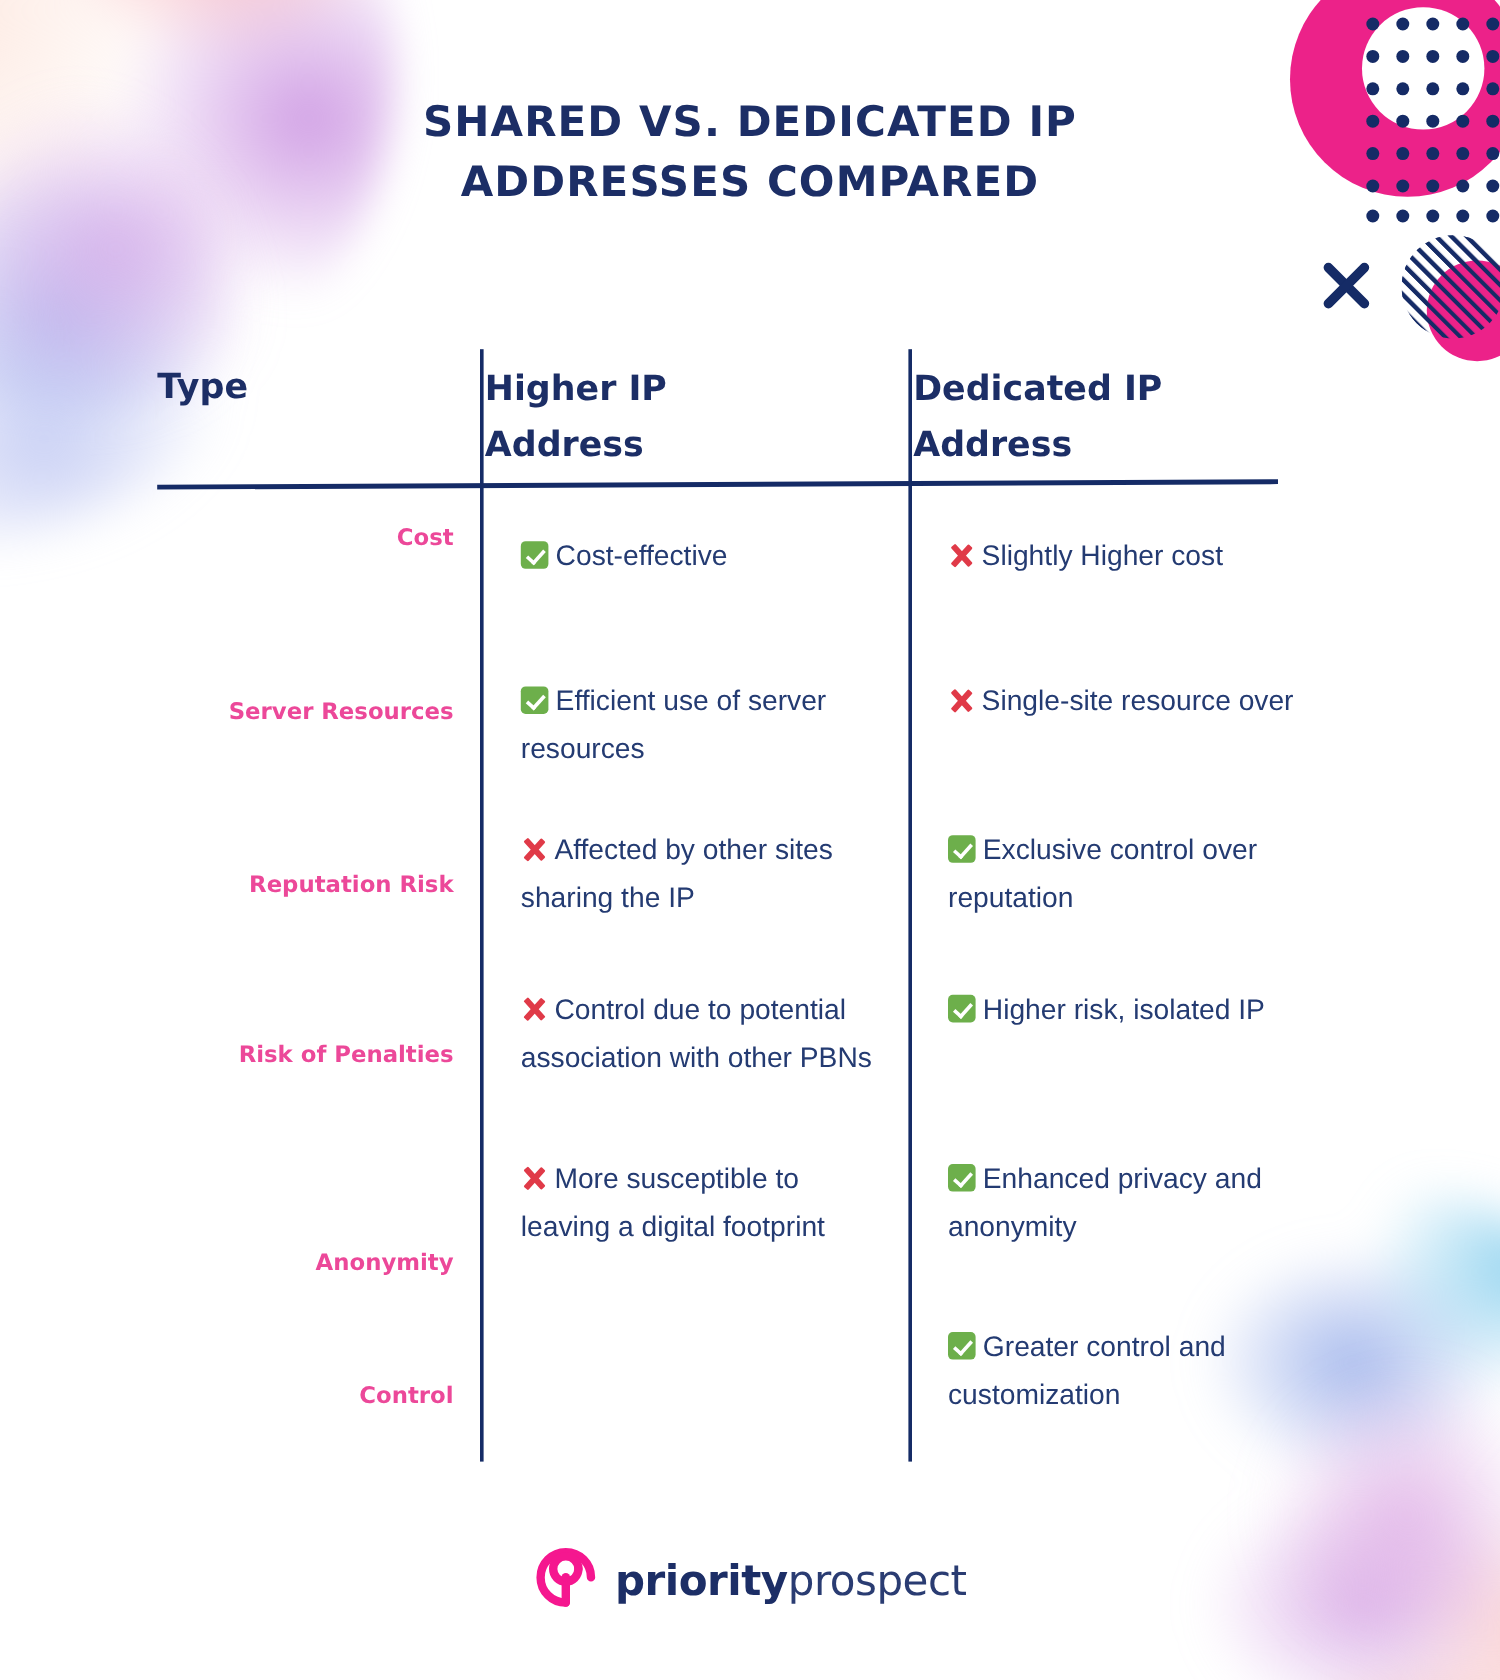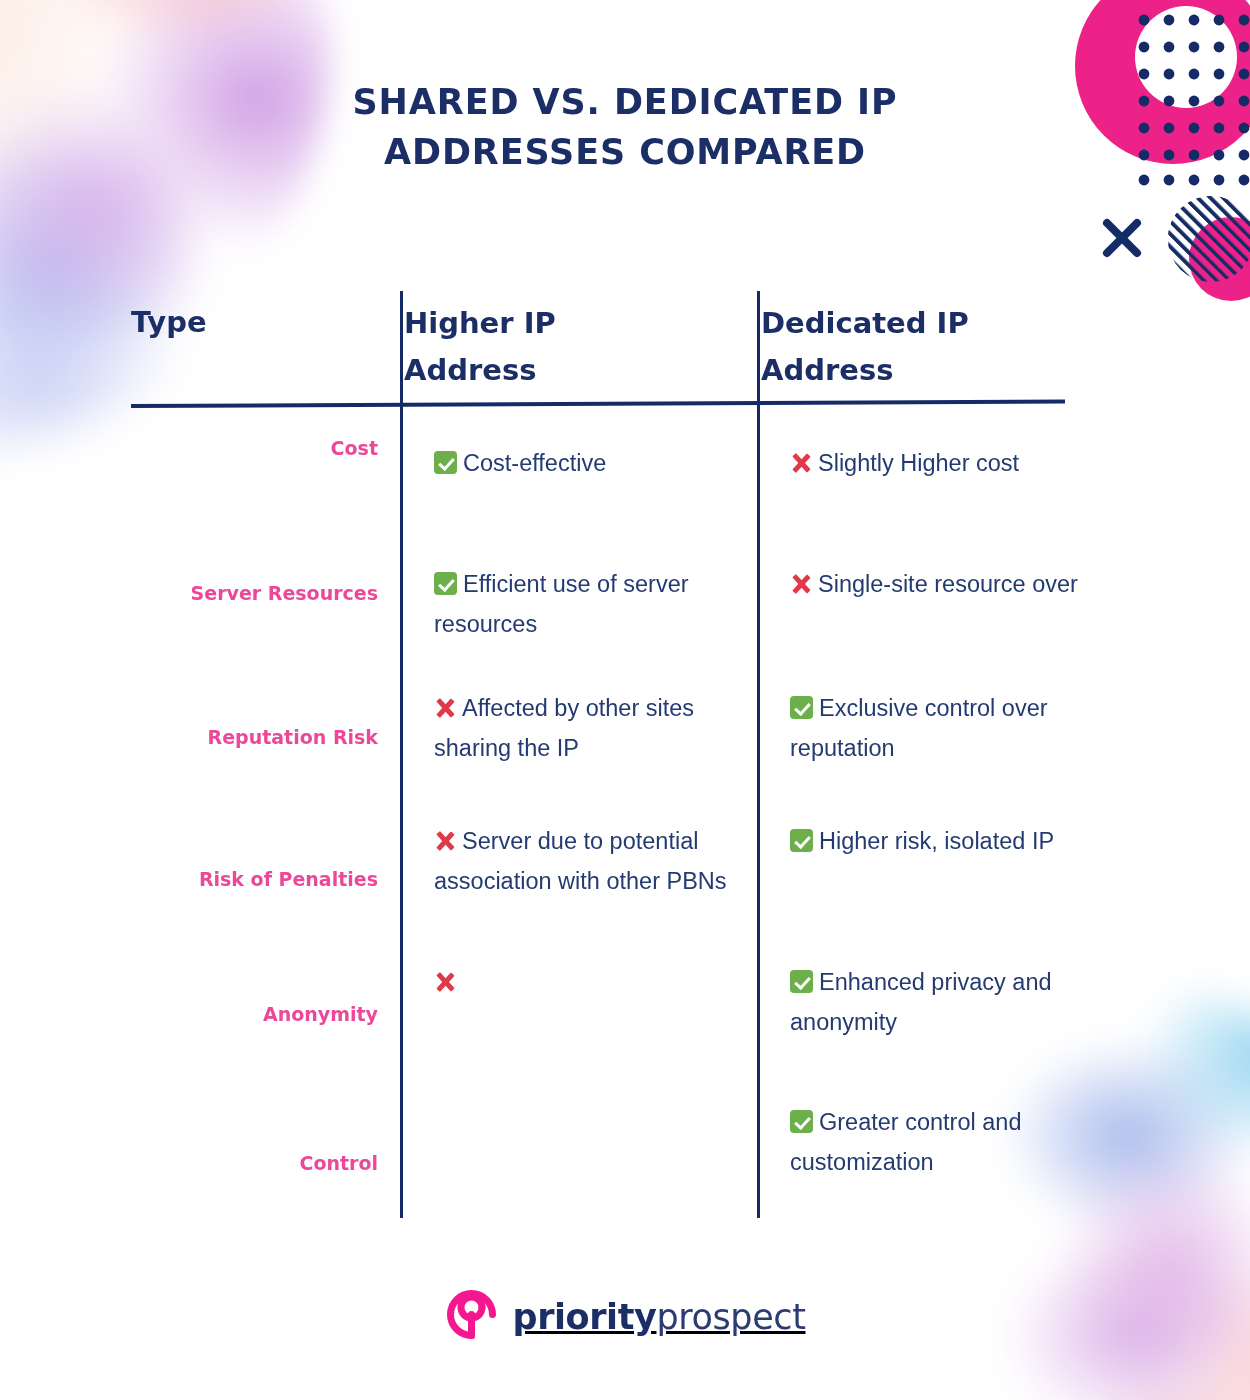"Server due to potential association" span { text: Server -> Control }
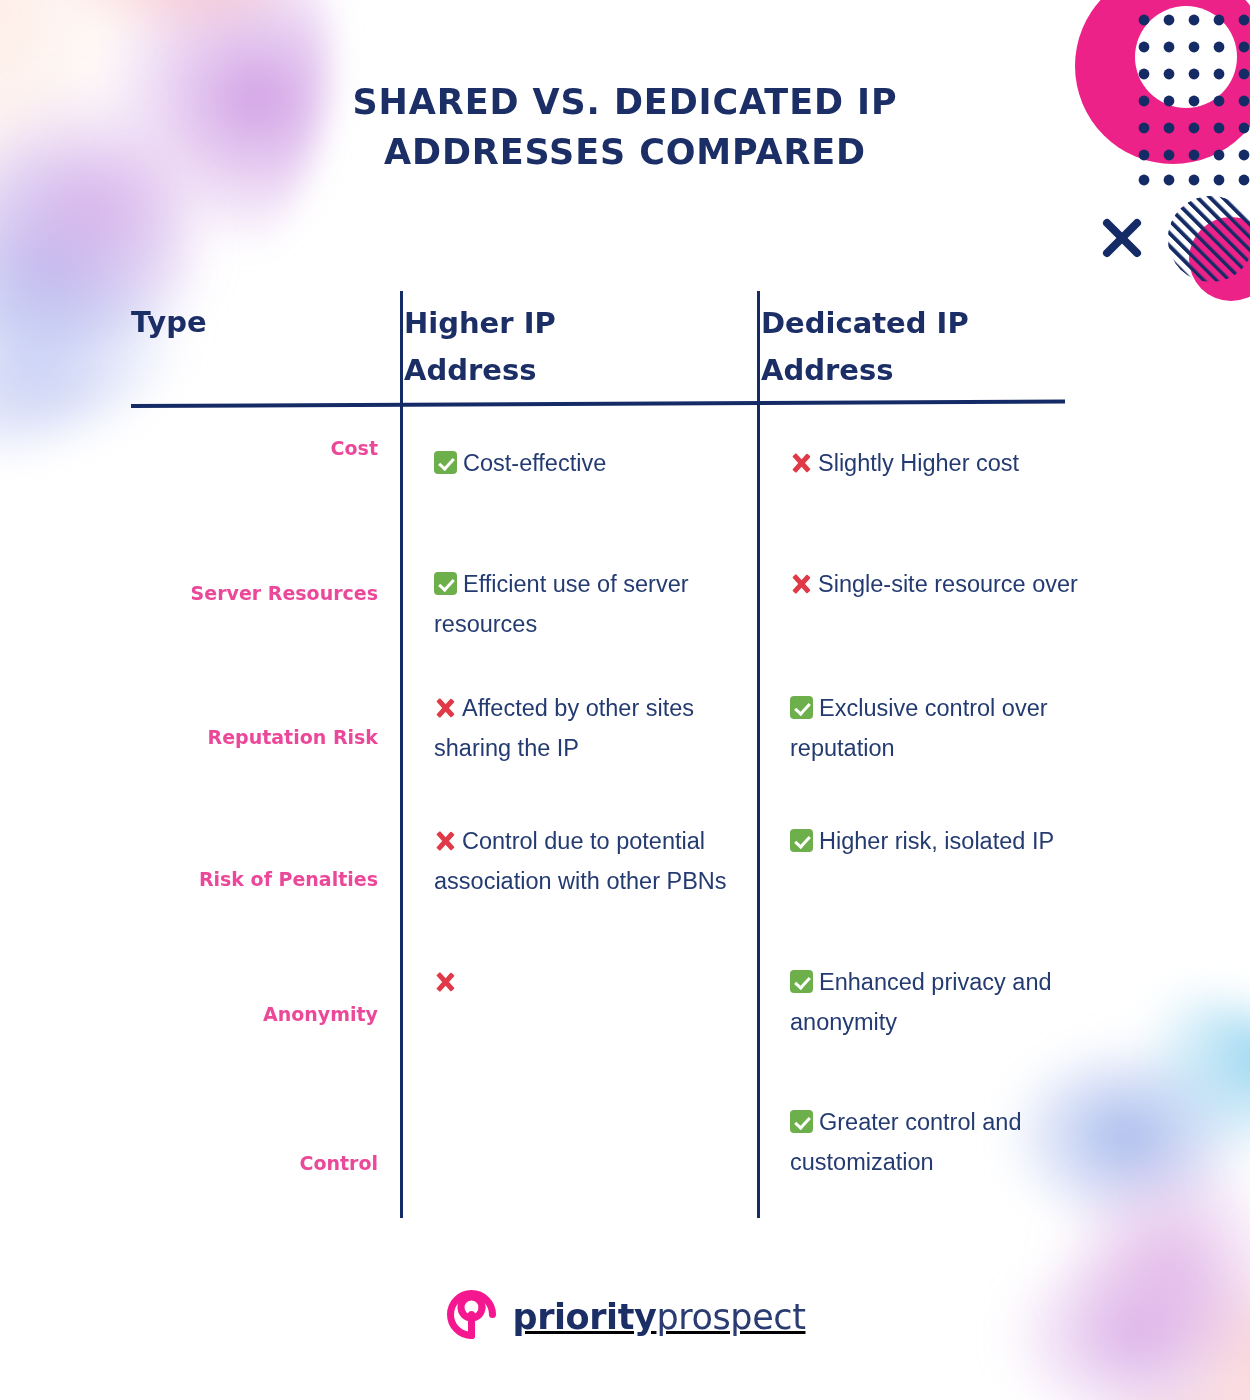"More susceptible to leaving a" span { html: none -> <span>More susceptible to leaving a digital footprint</span> }
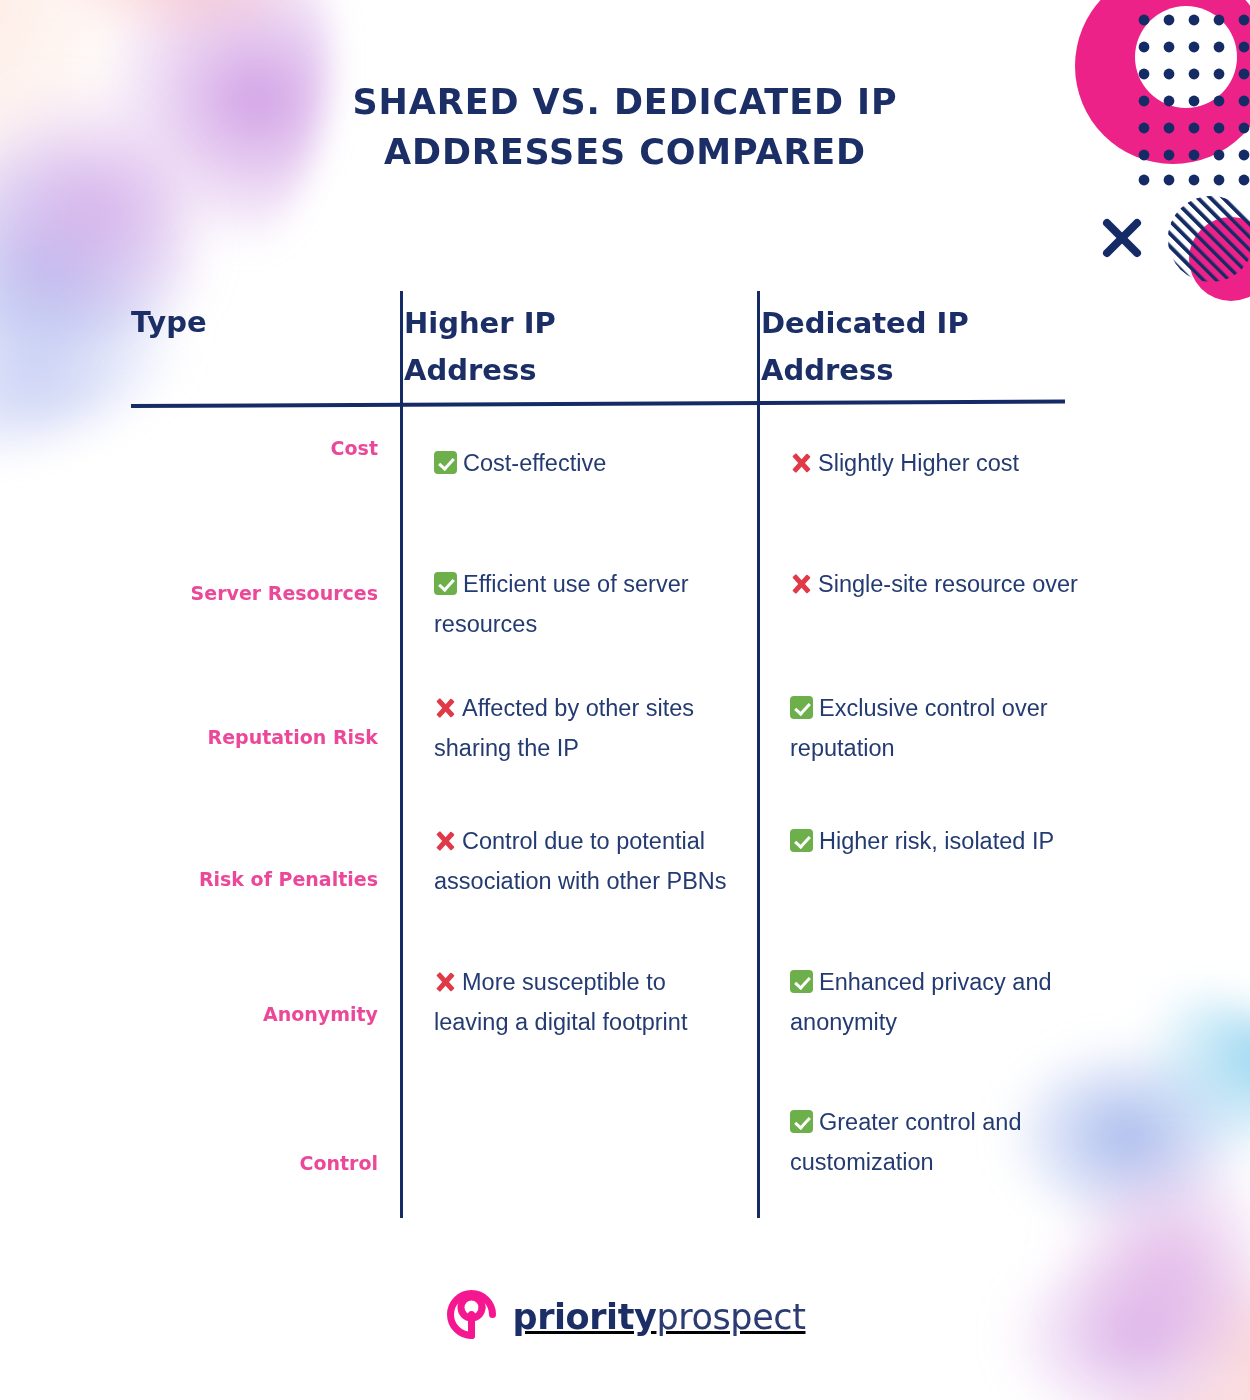"Anonymity" div.row-label { top: 1003px -> 1041px }
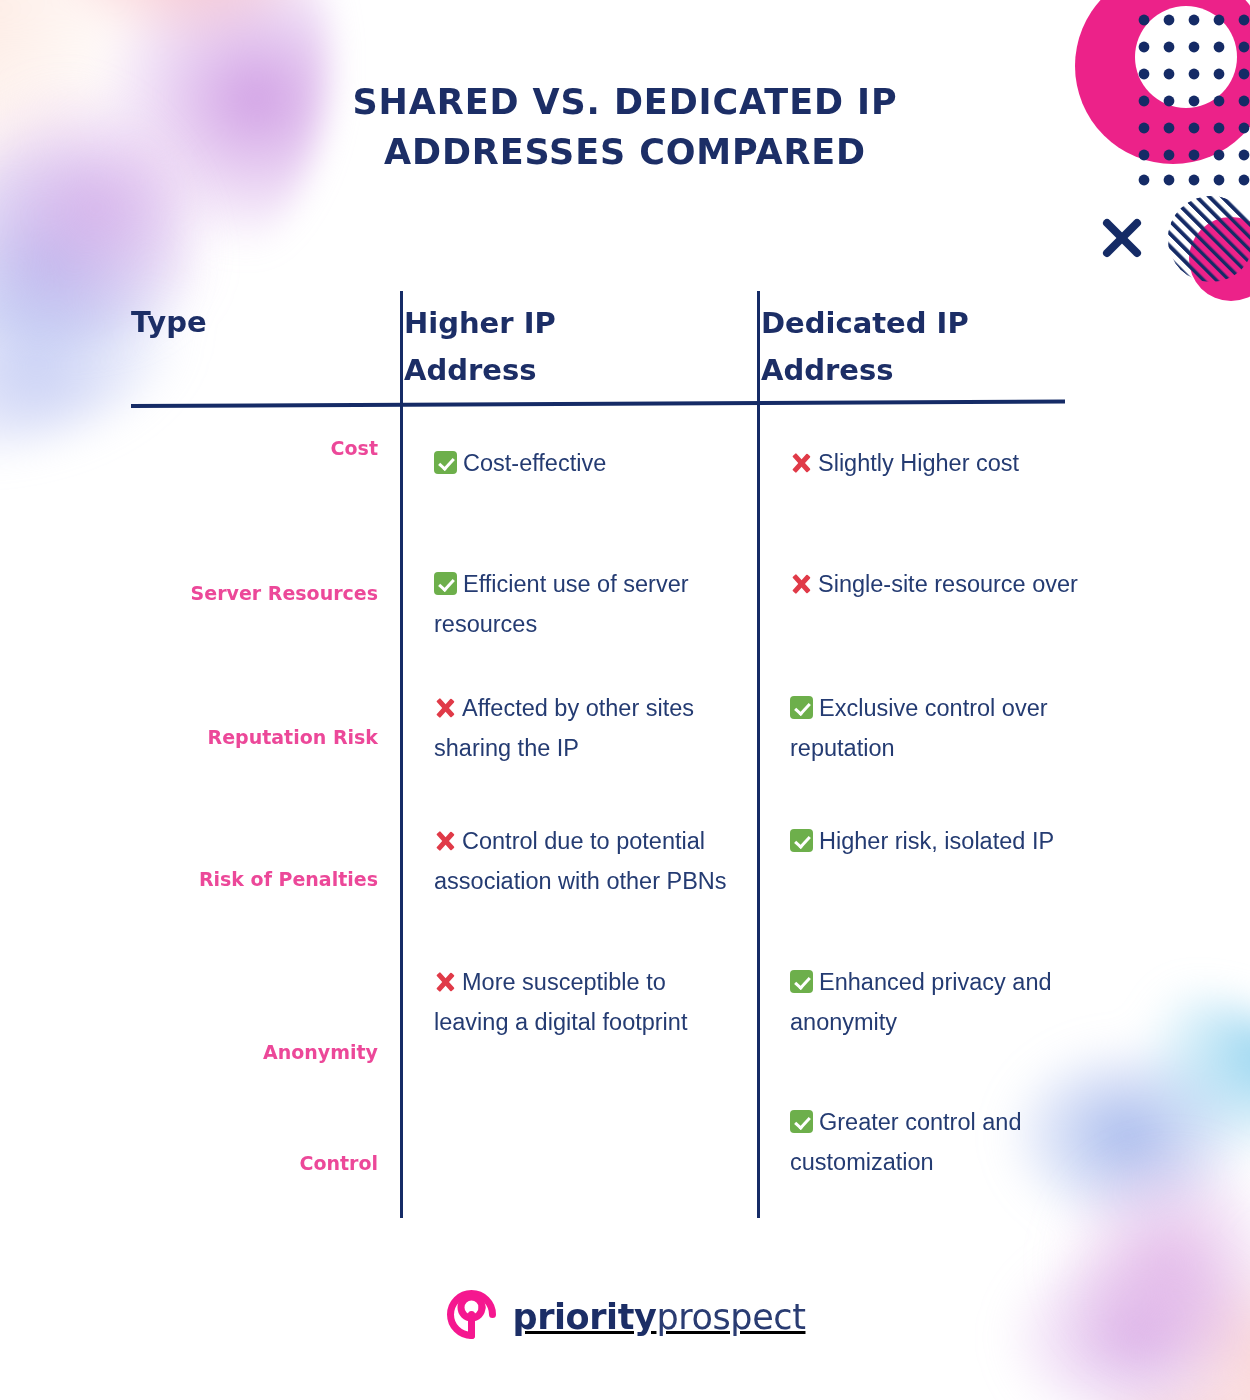"priorityprospect" .logo { text-decoration: underline -> none }
